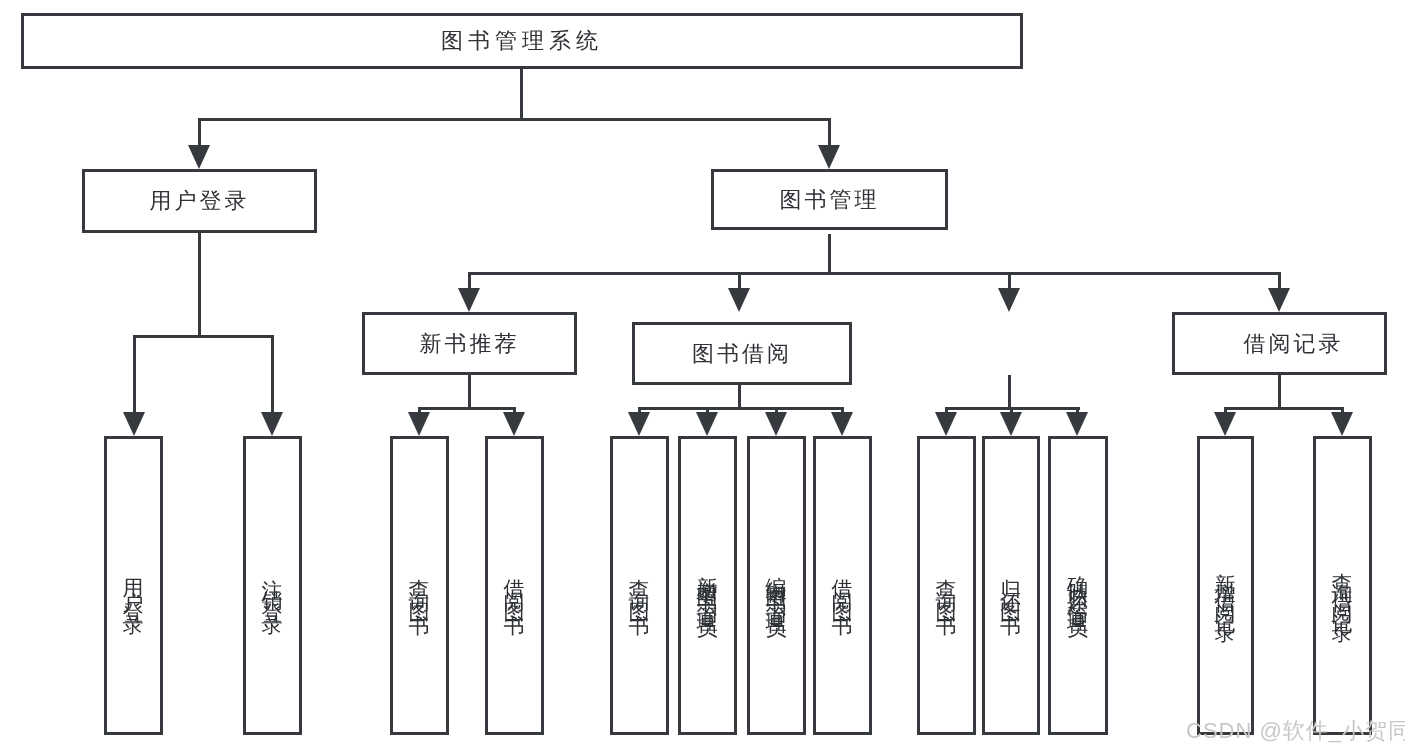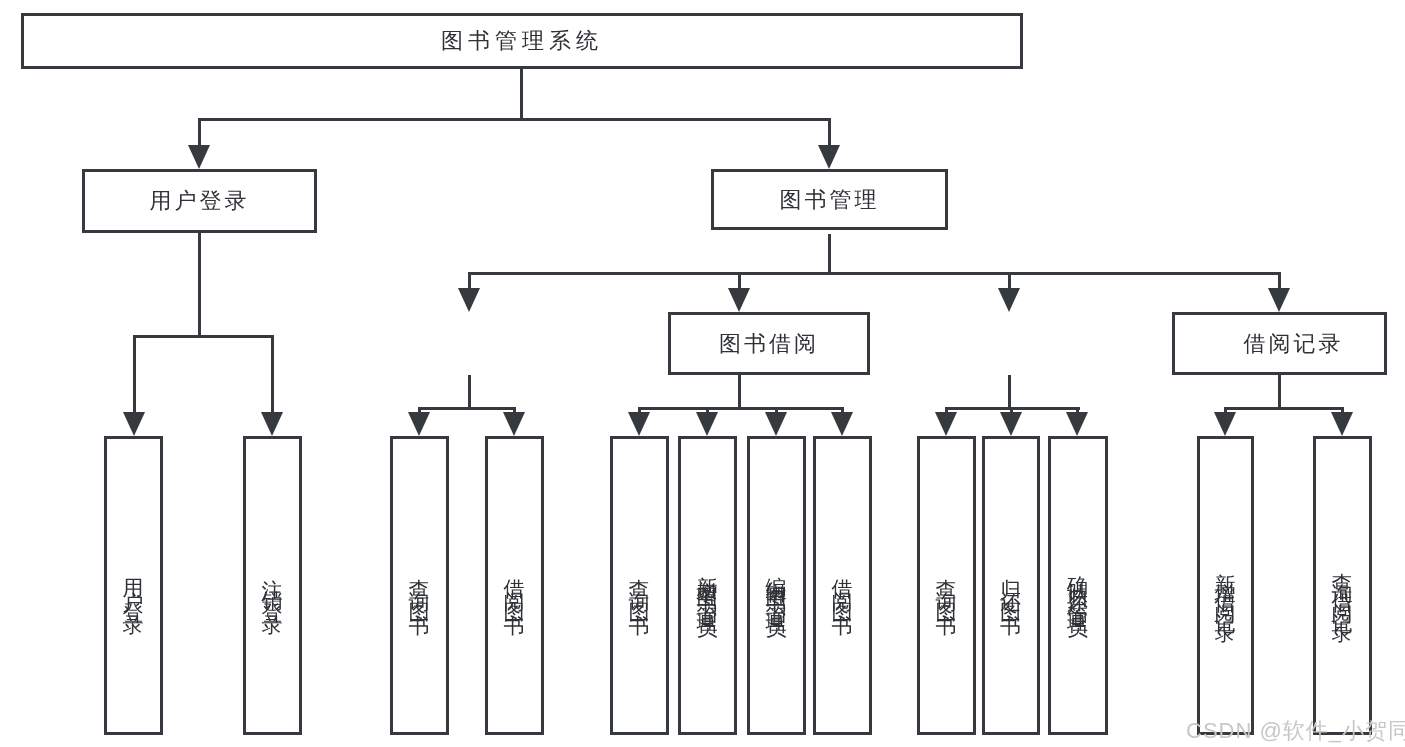"新书推荐" div.box { html: none -> <div> <span>新书推荐</span> </div> }
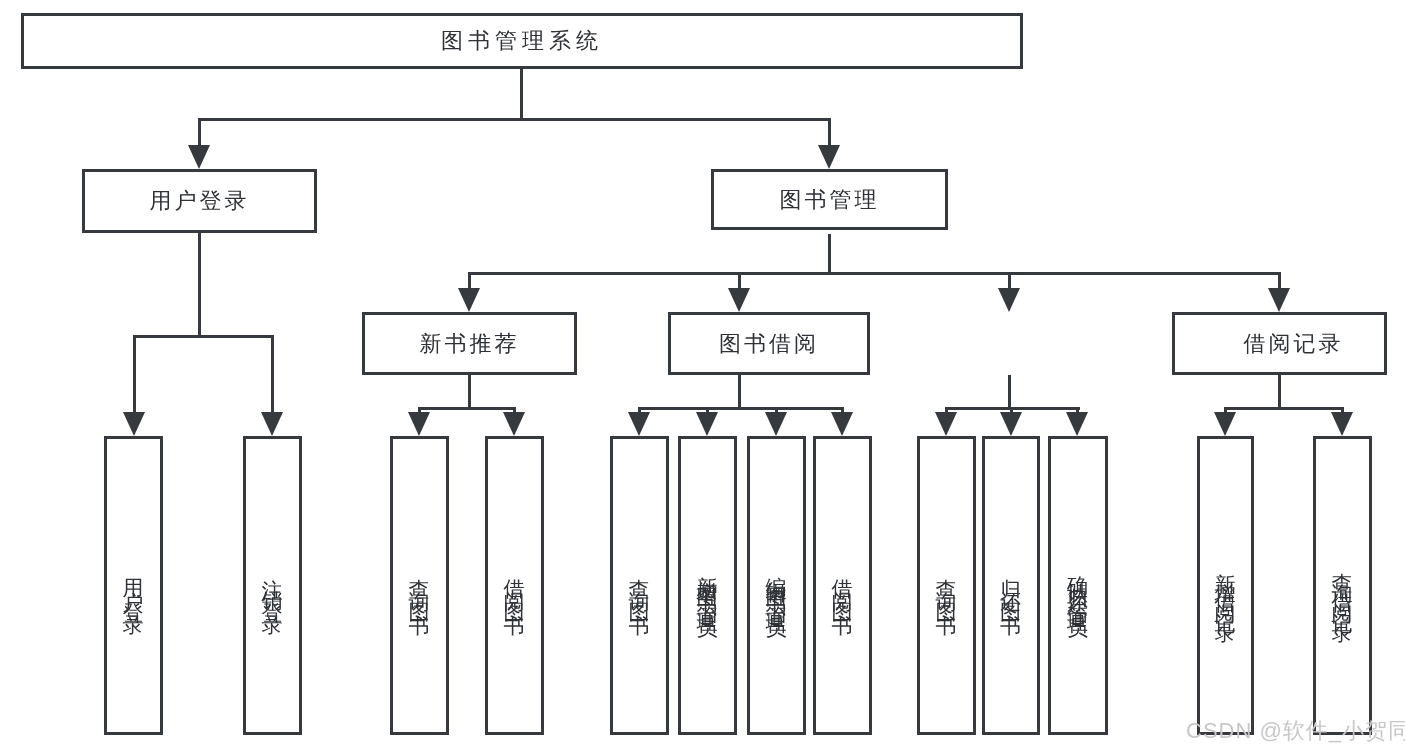"图书借阅" div.box { margin-left: 36px -> none; top: 312px -> 322px; width: 202px -> 220px }
